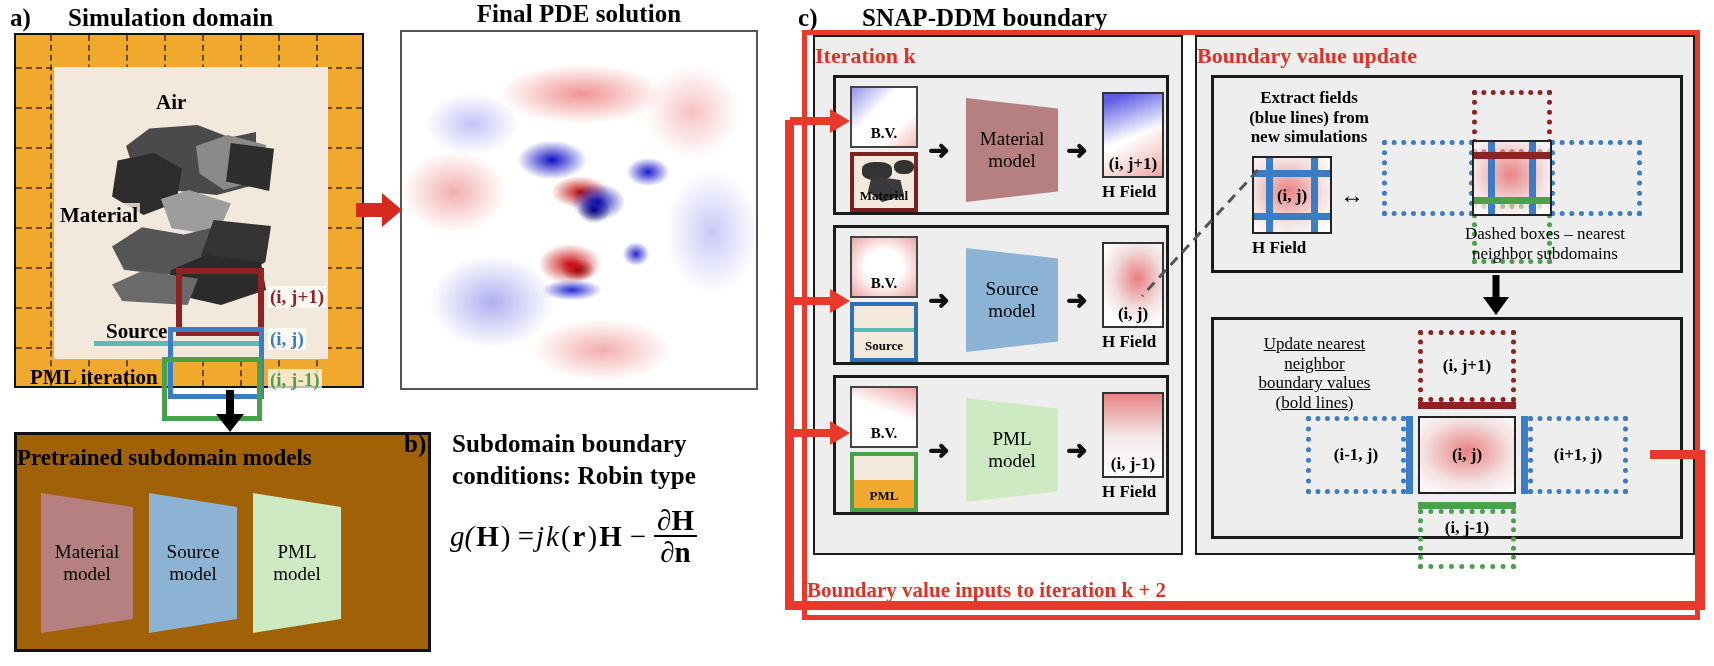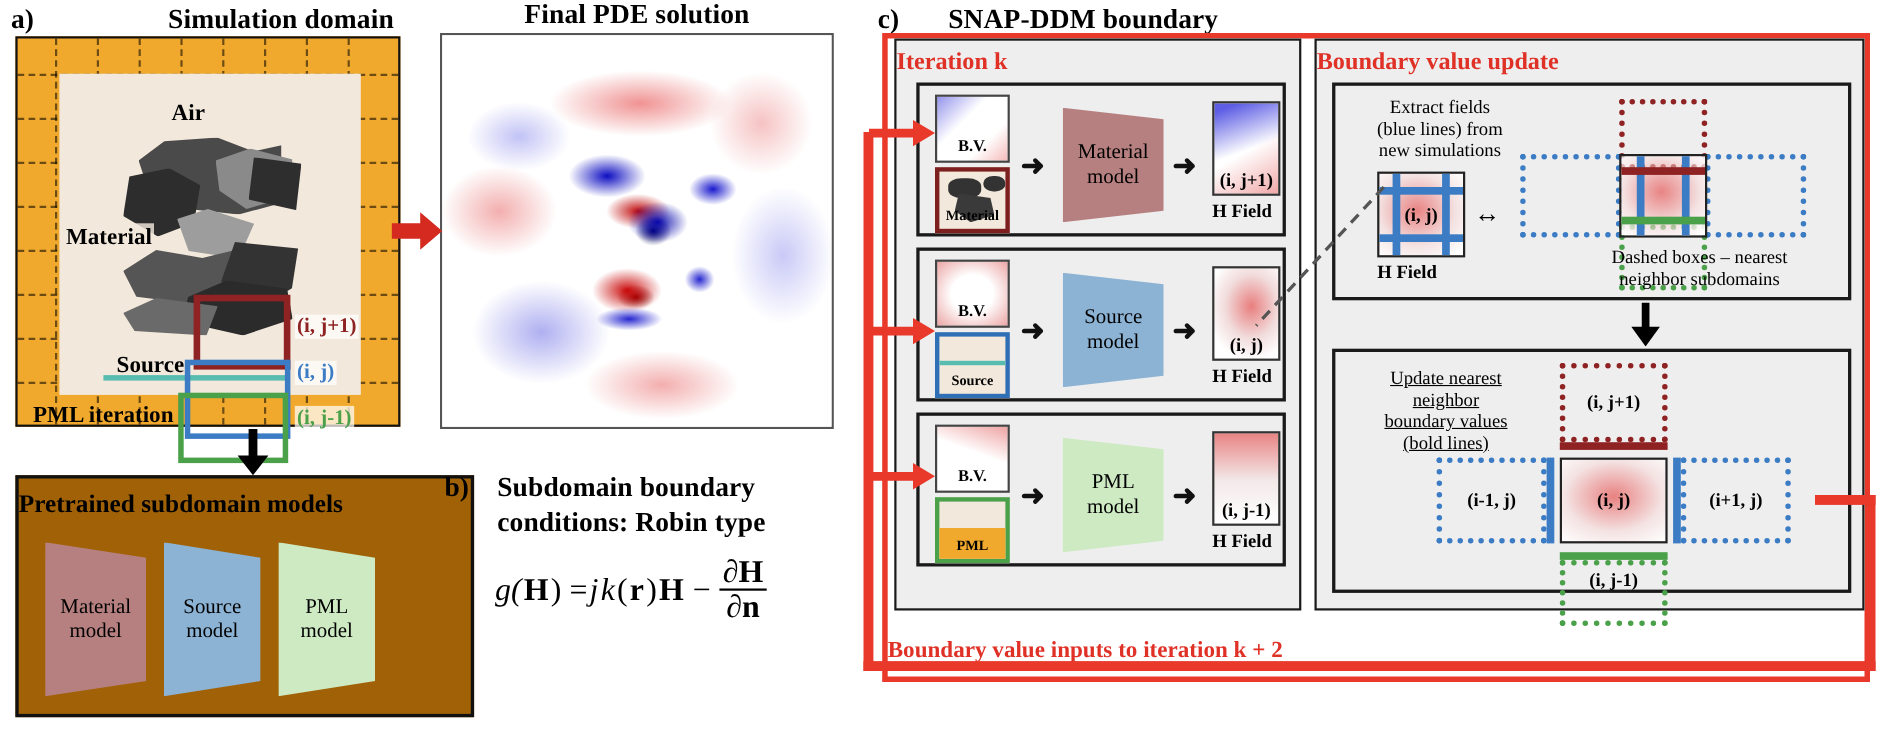"Simulation domain" div.abs { text-align: right -> left }
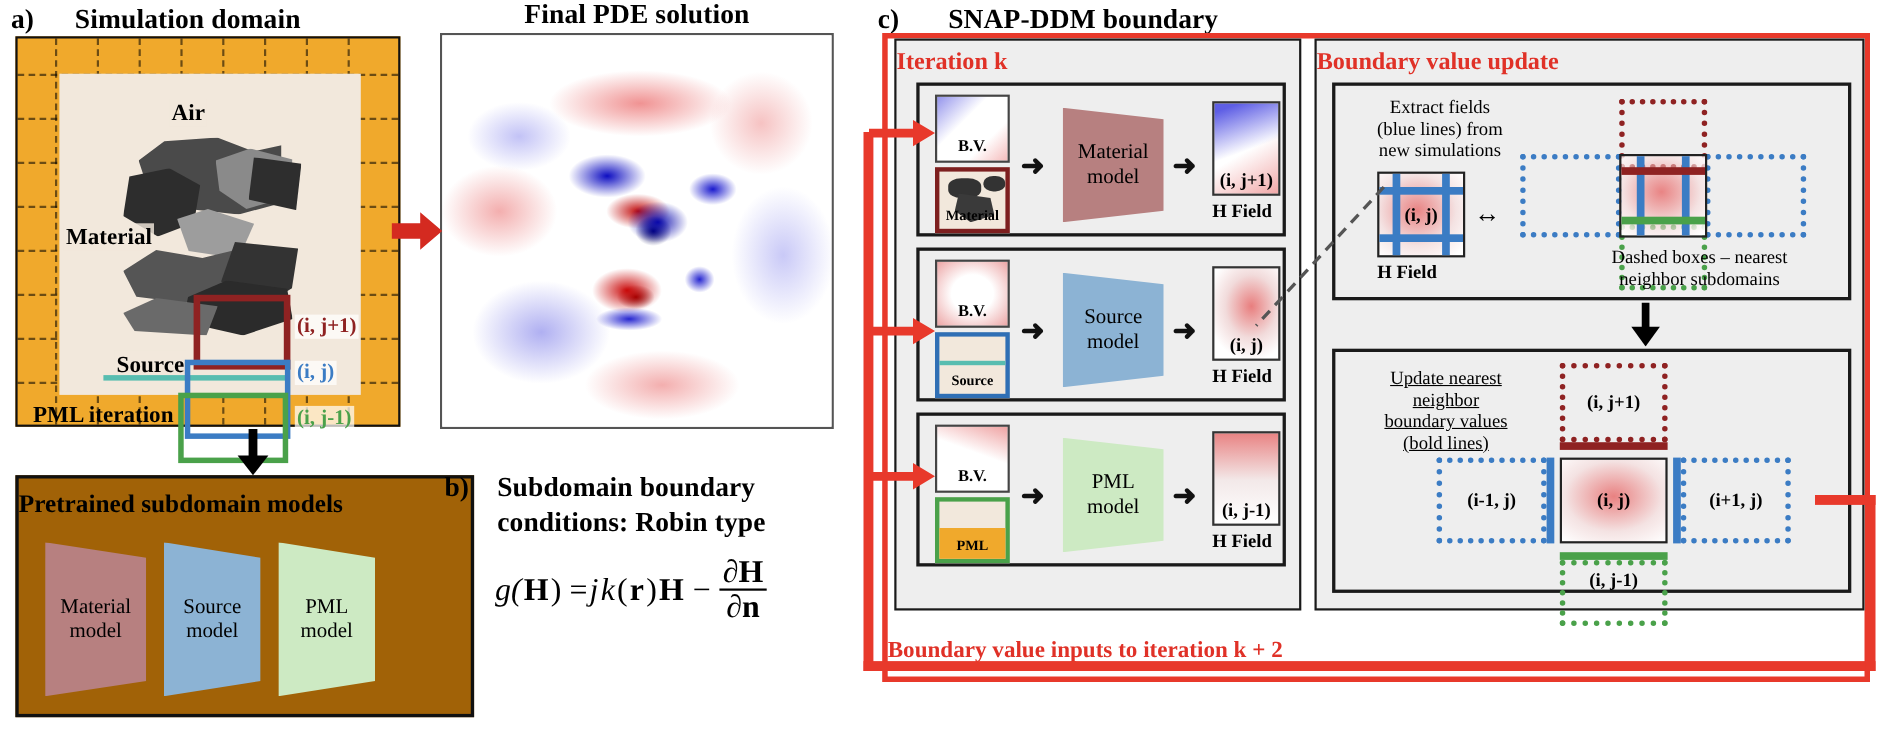"Extract fields" div.smalltxt { font-weight: none -> bold }
